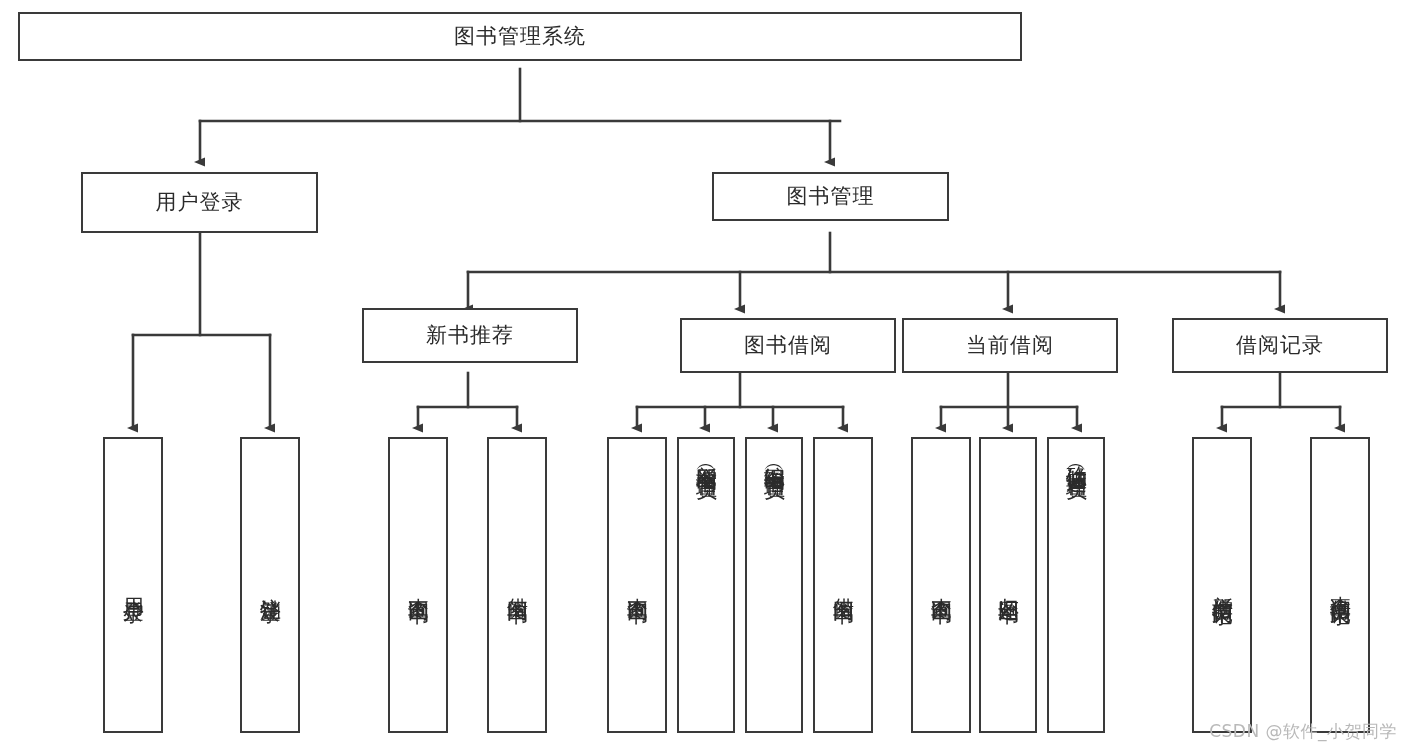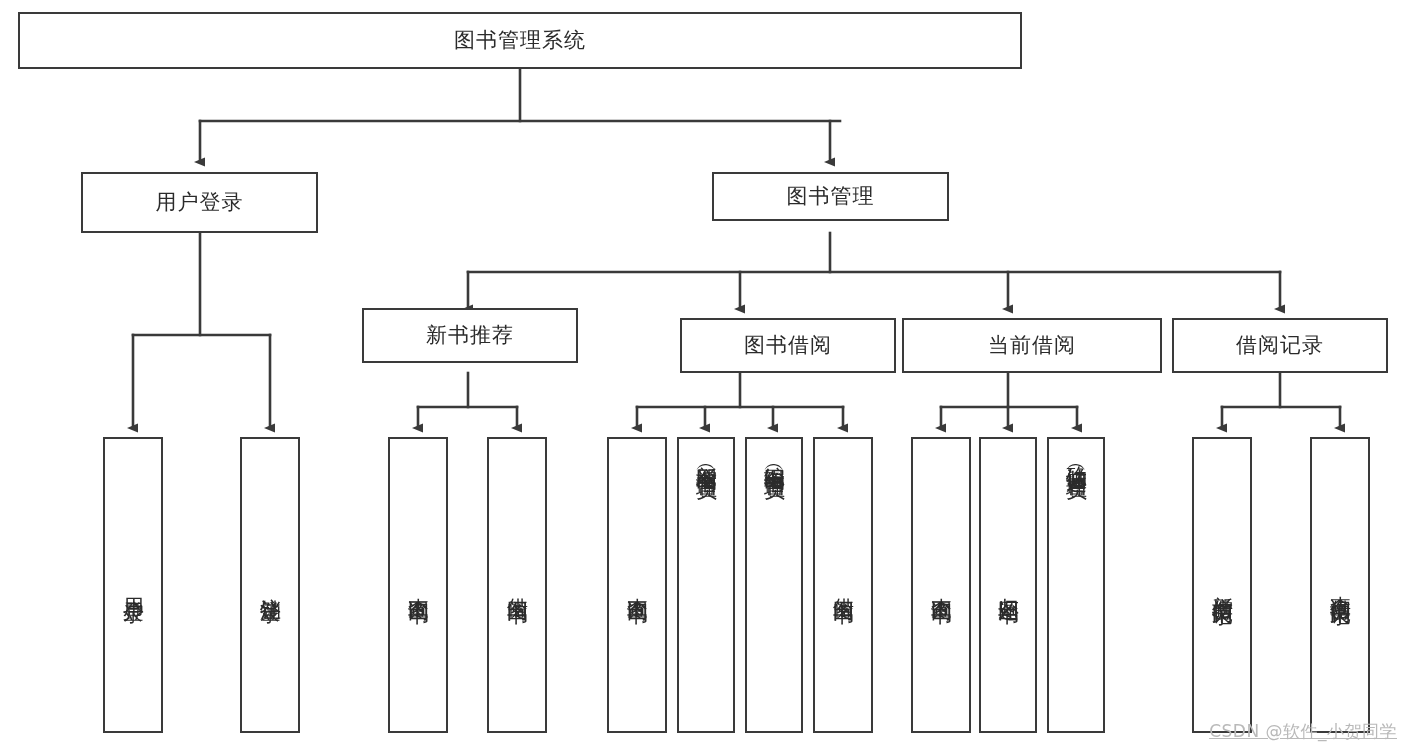"图书管理系统" div.node { height: 57px -> 49px }
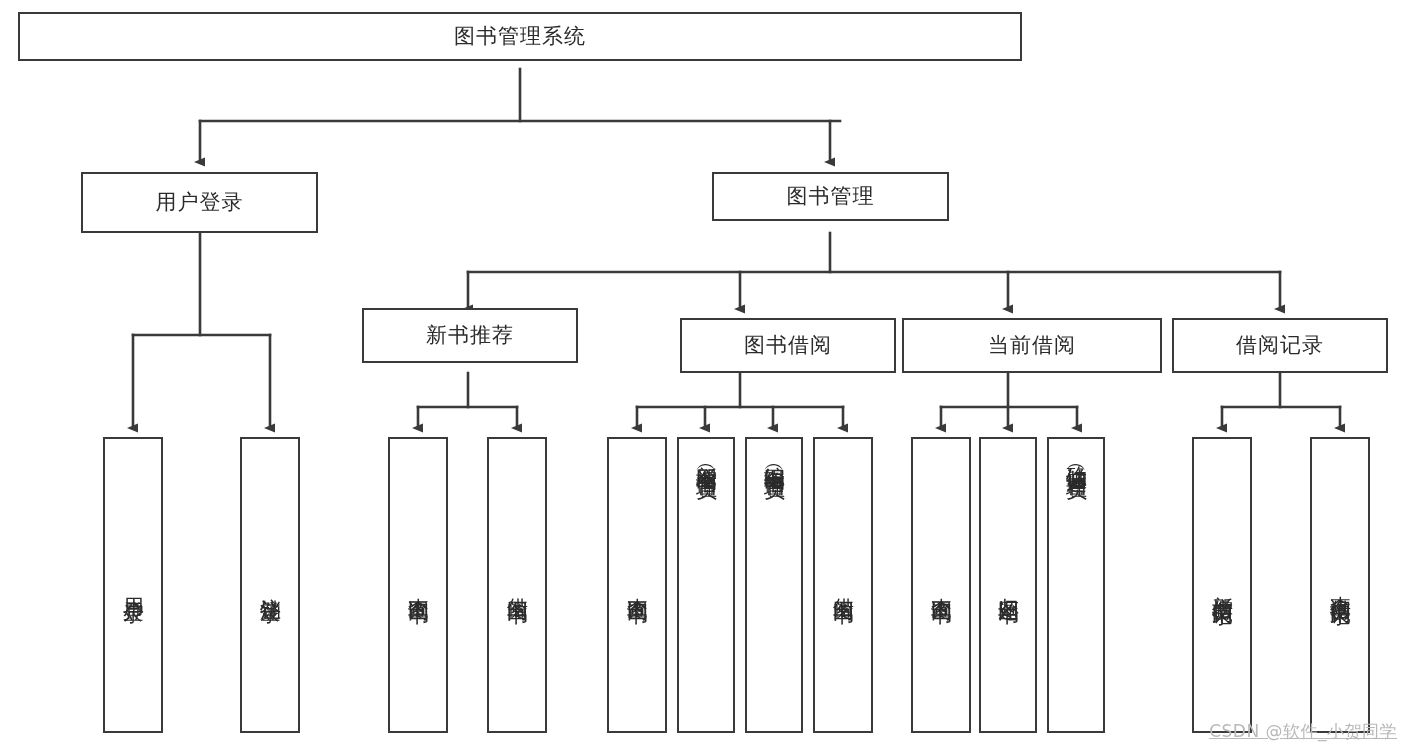"当前借阅" div.node { width: 260px -> 216px }
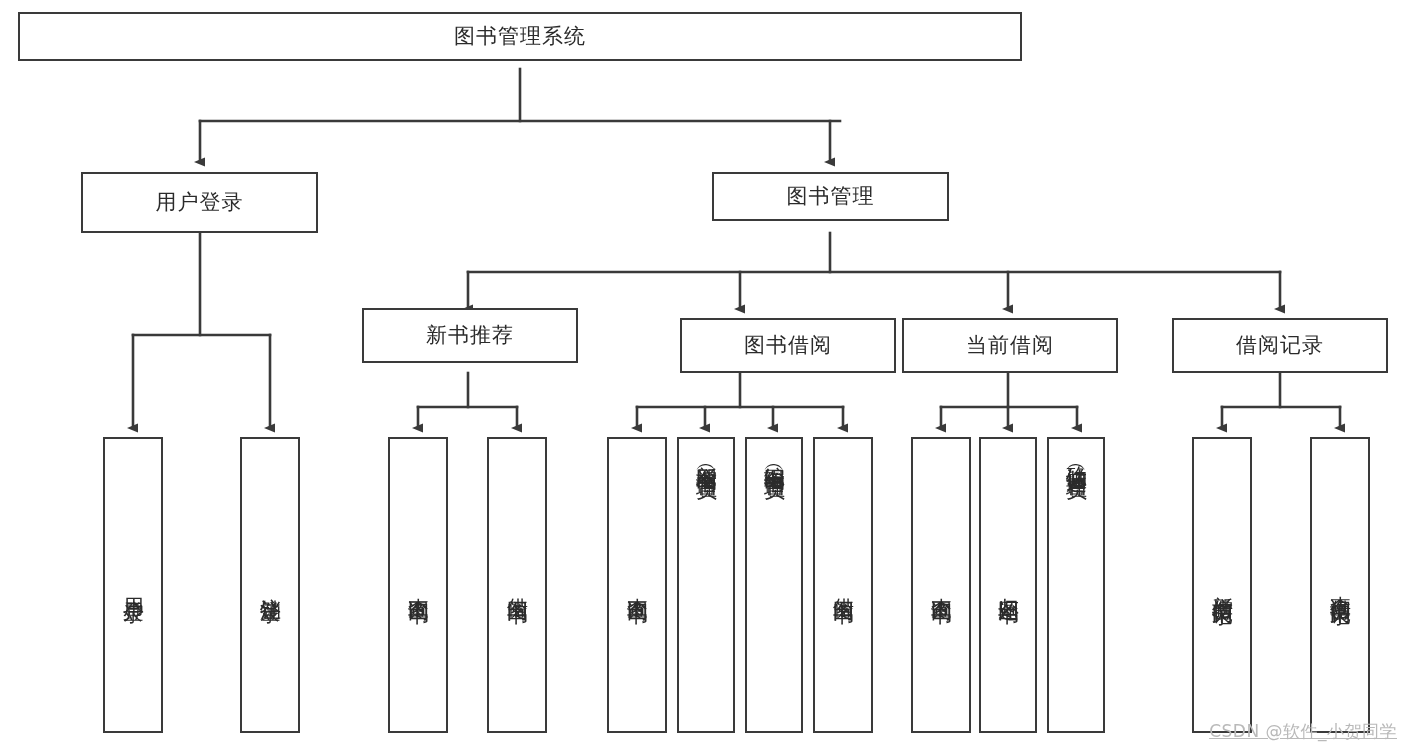"CSDN @软件_小贺同学" #watermark { text-decoration: underline -> none }
